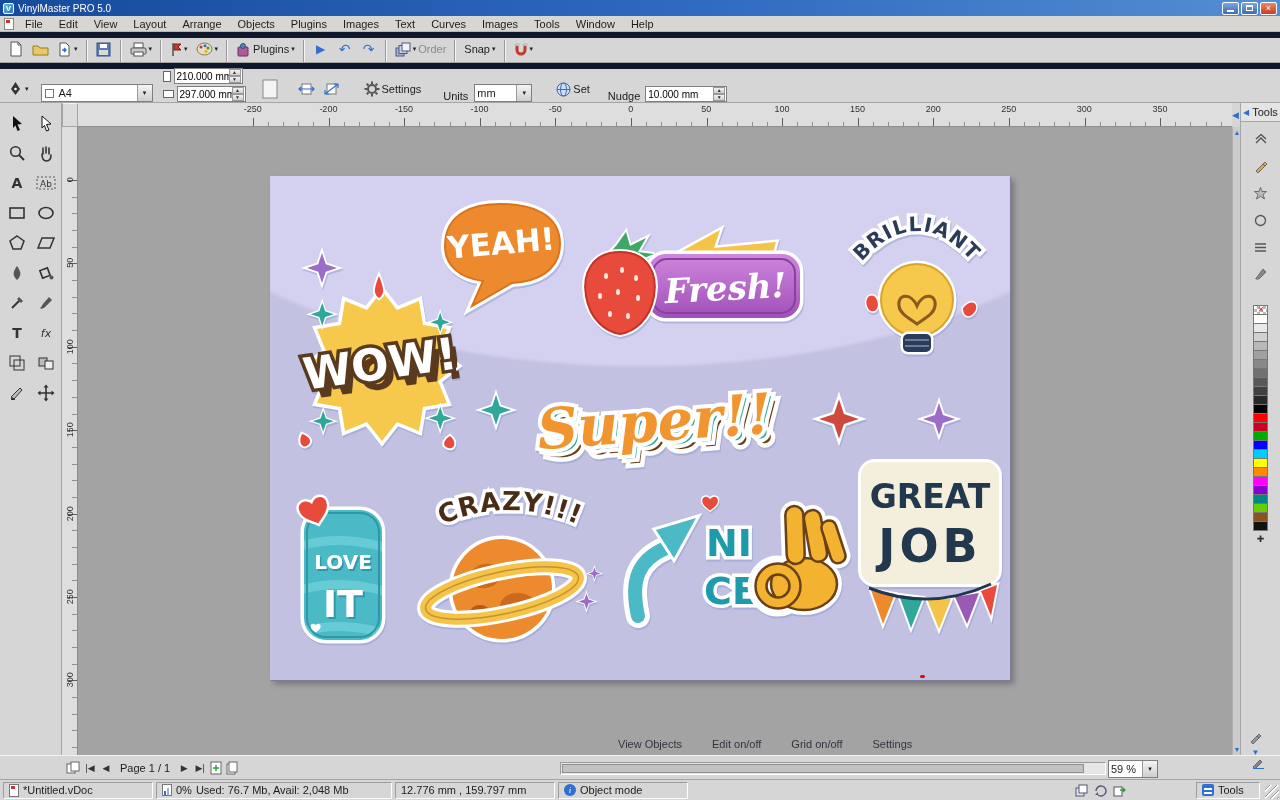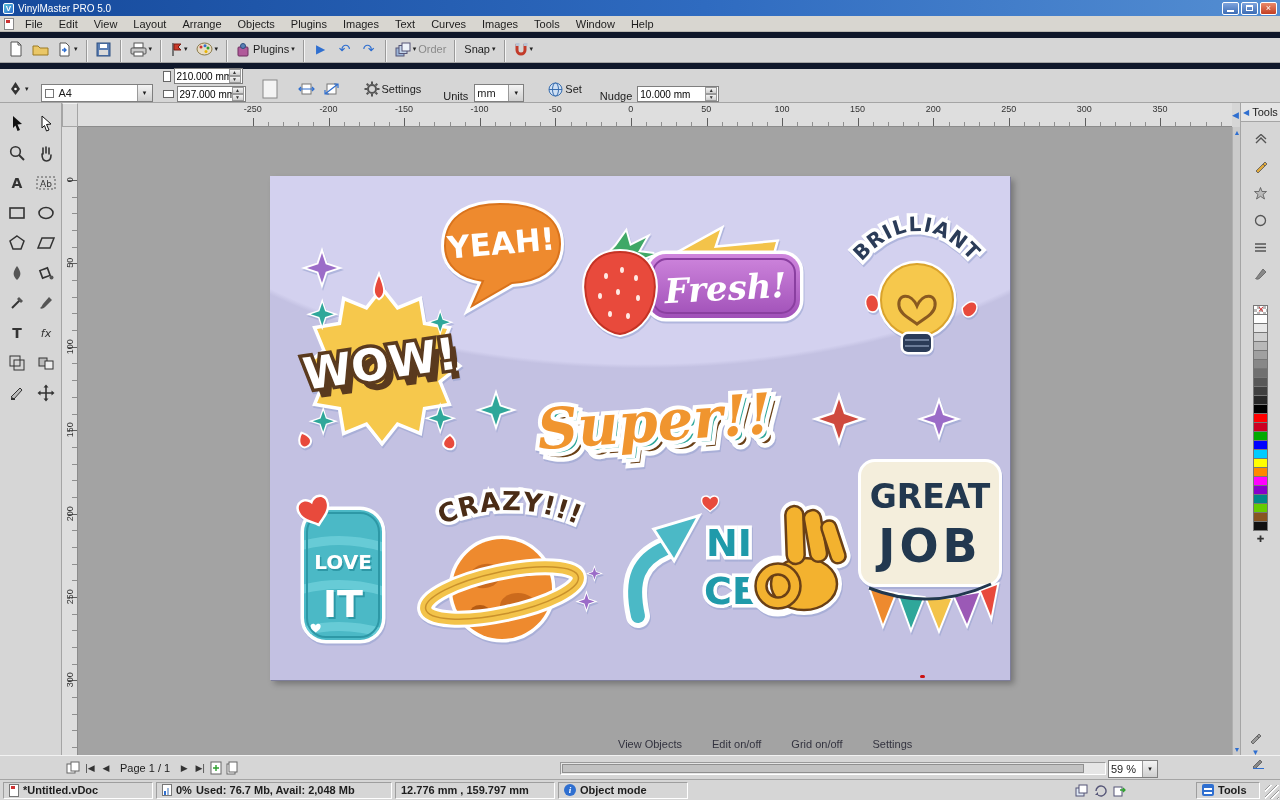"mm" div.combo { width: 50px -> 58px }
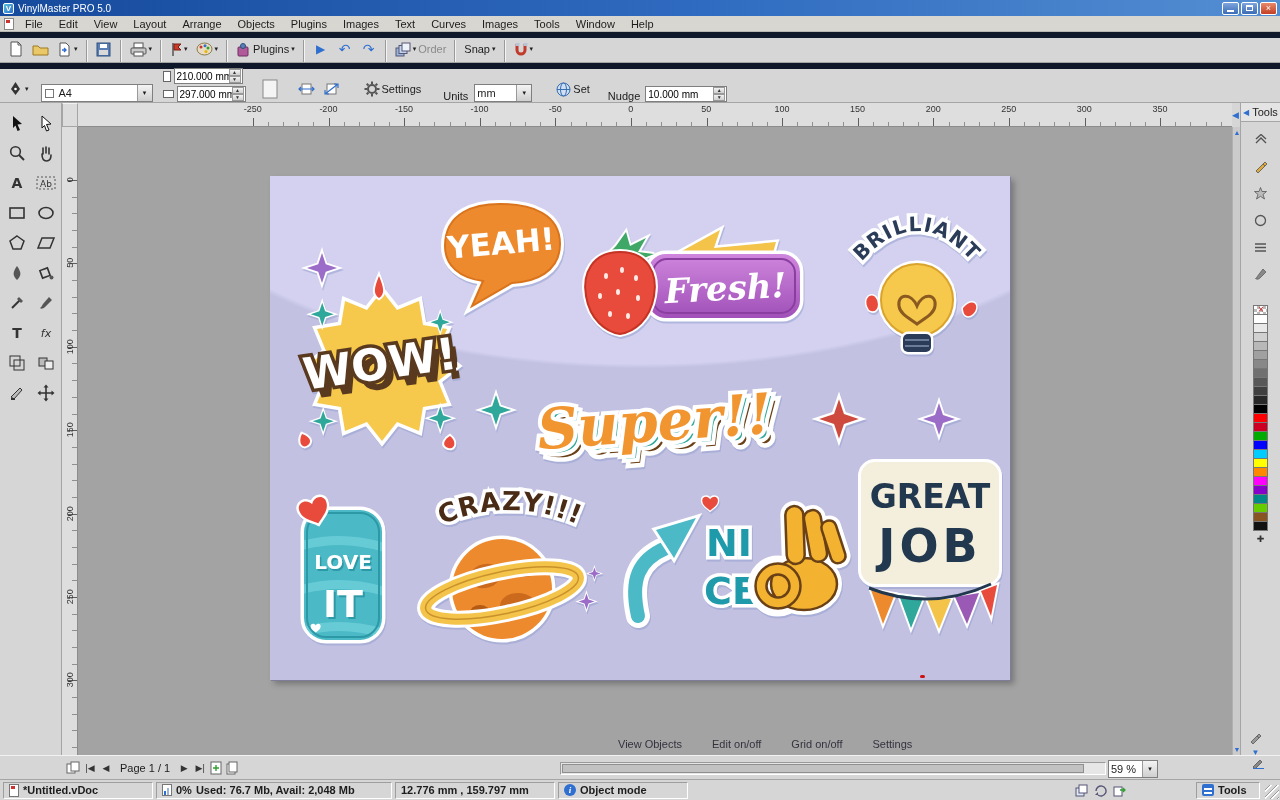"*Untitled.vDoc" .scell { font-weight: bold -> none }
